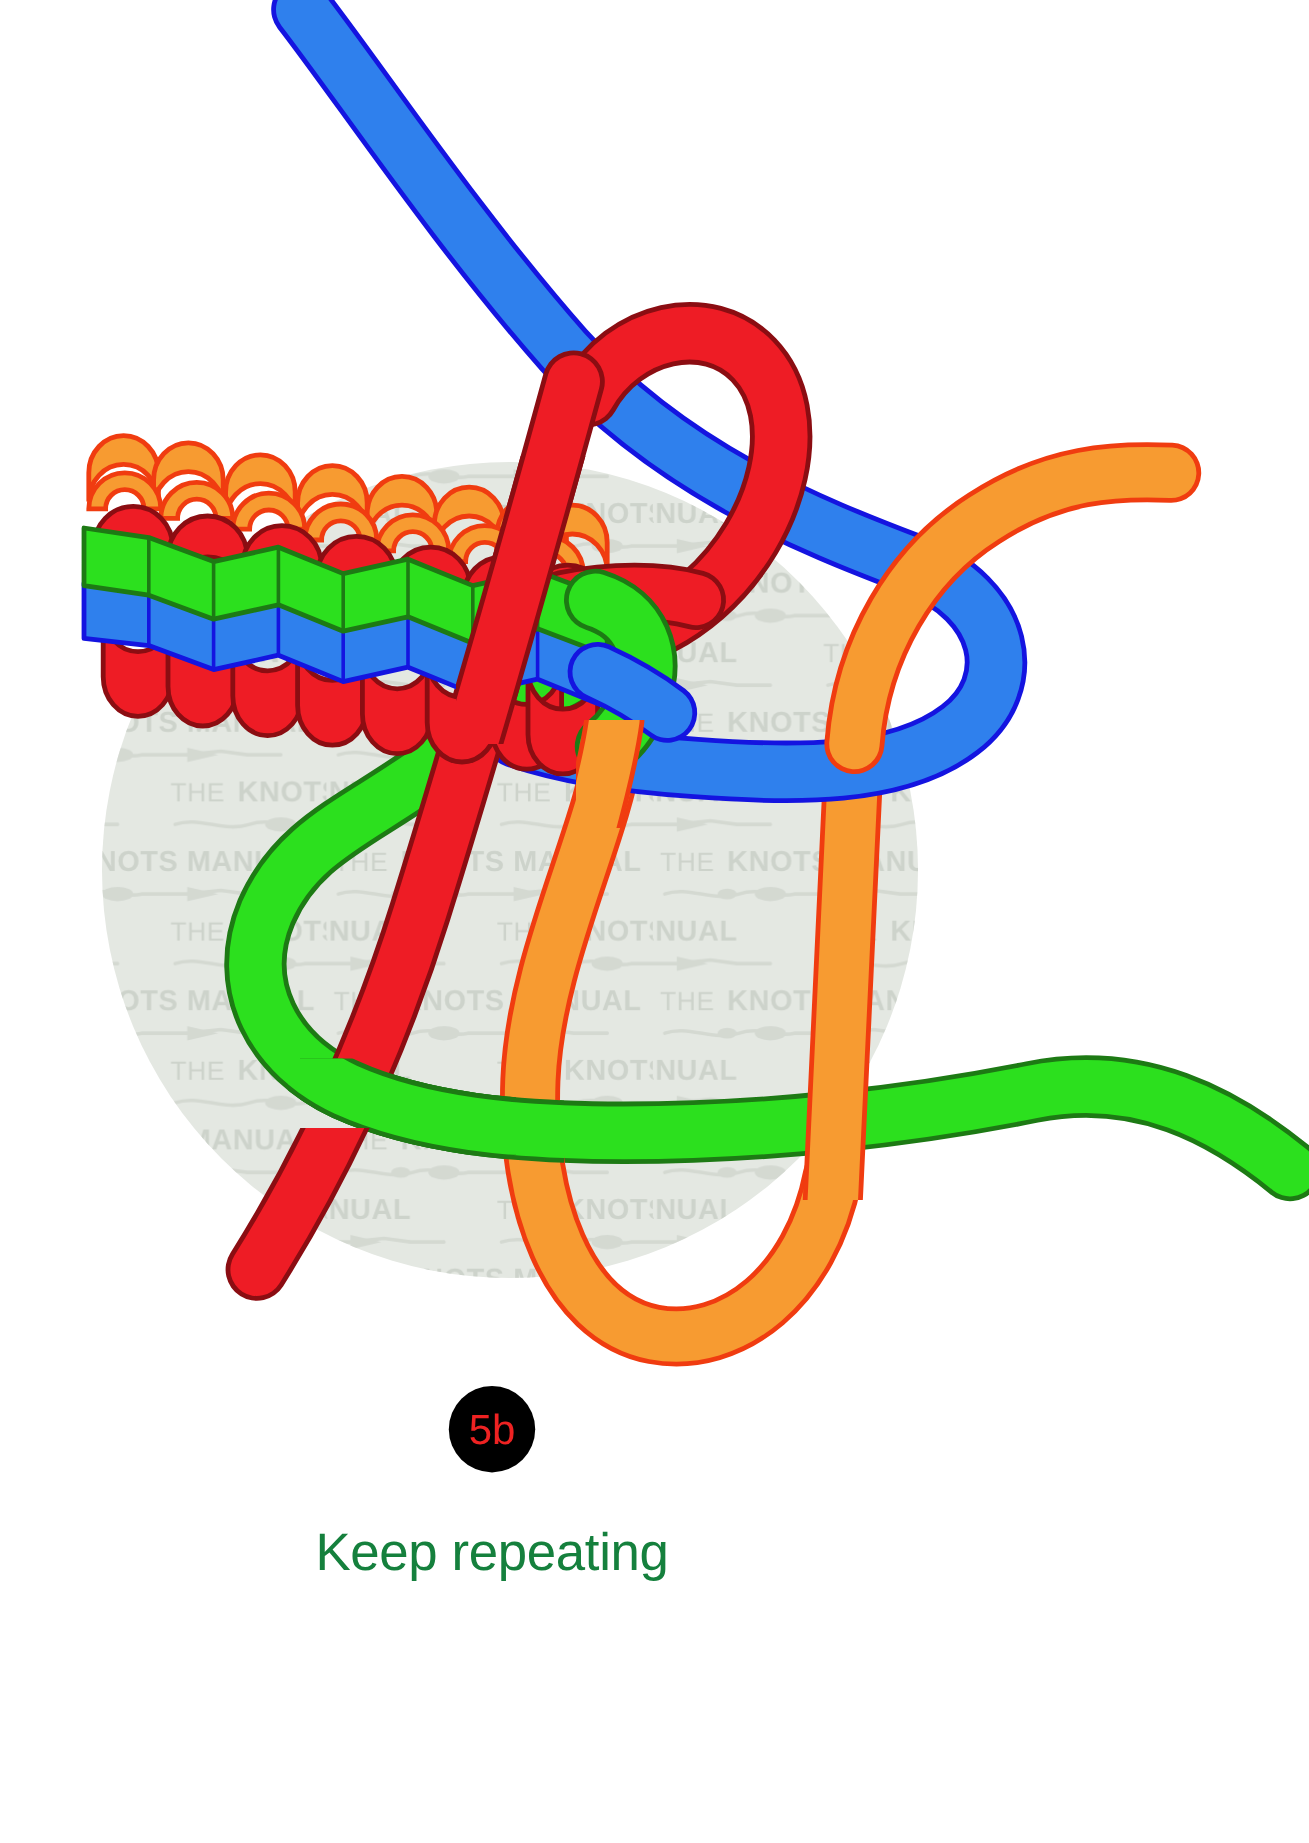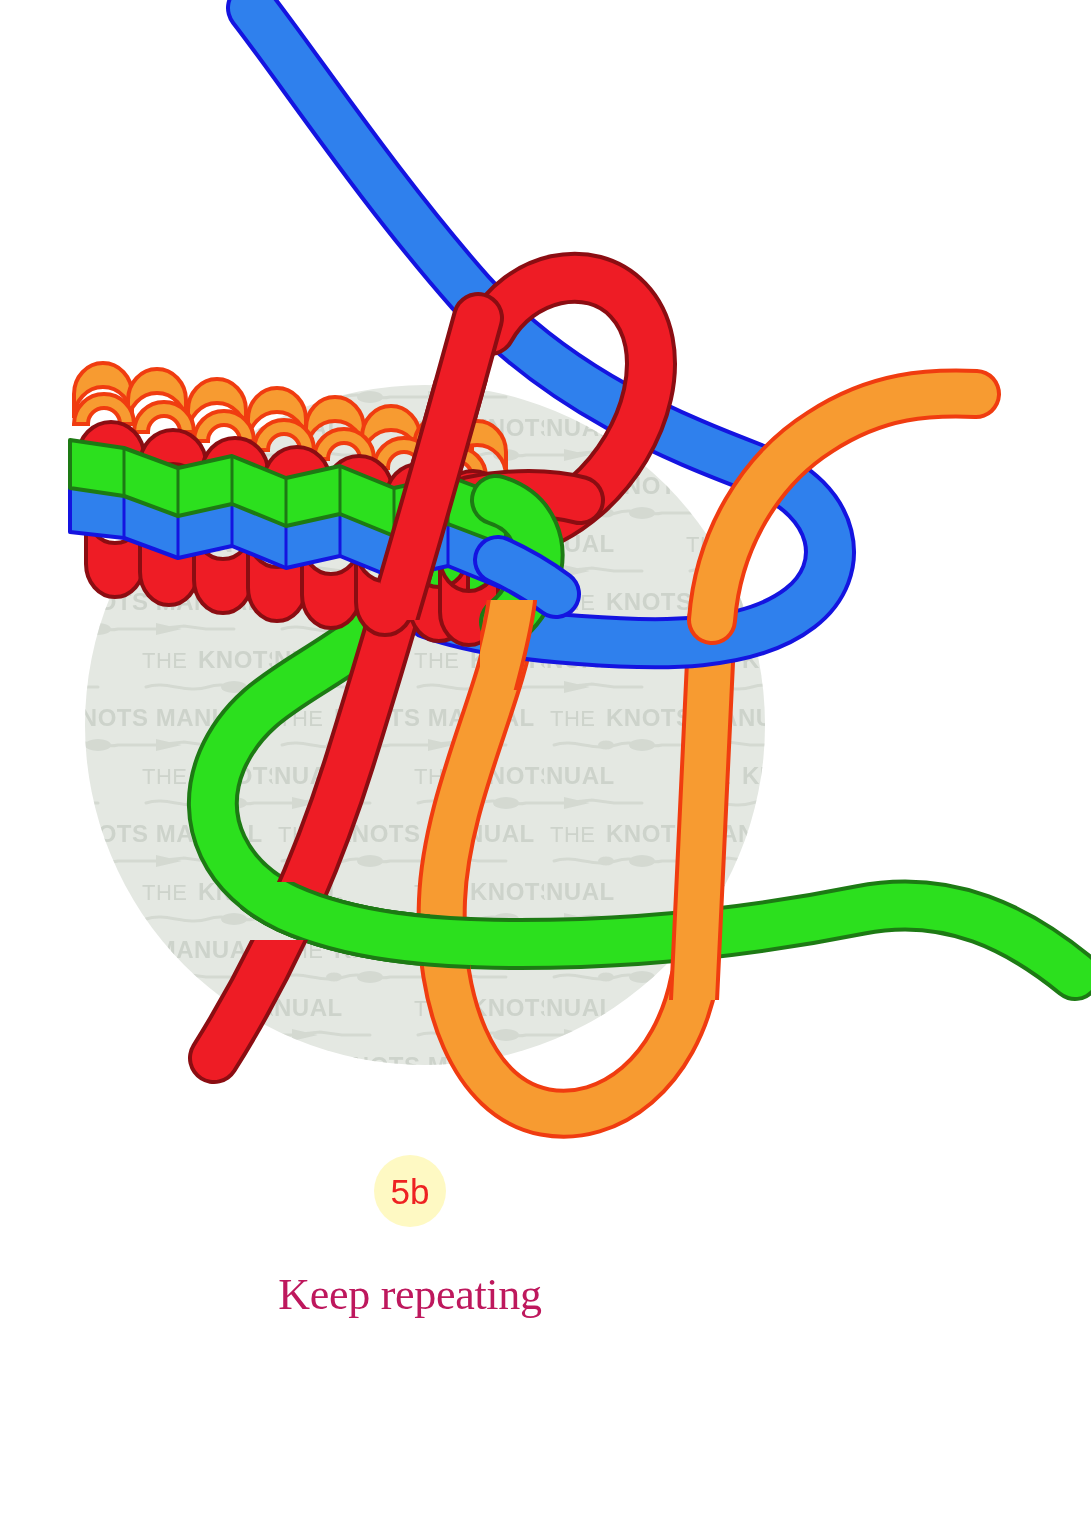"5b" .step-badge { background: #fef9c3 -> #000000 }
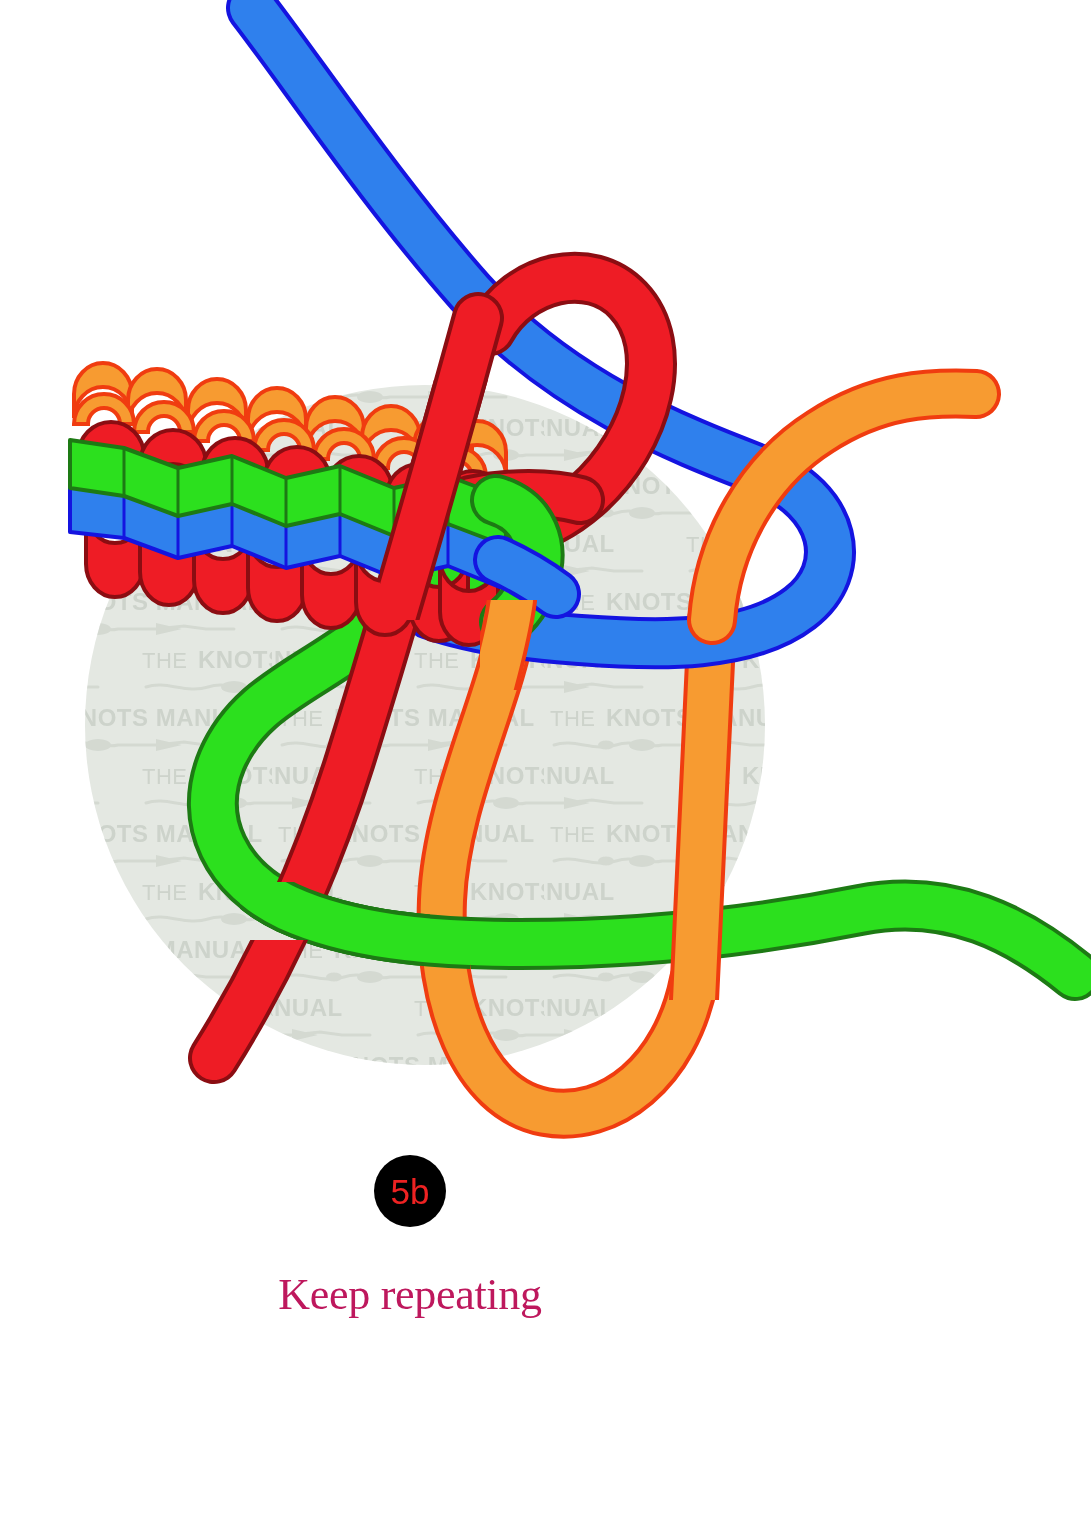"Keep repeating" .caption-text { color: #be185d -> #15803d; font-family: Liberation Serif, serif -> Liberation Sans, sans-serif }
